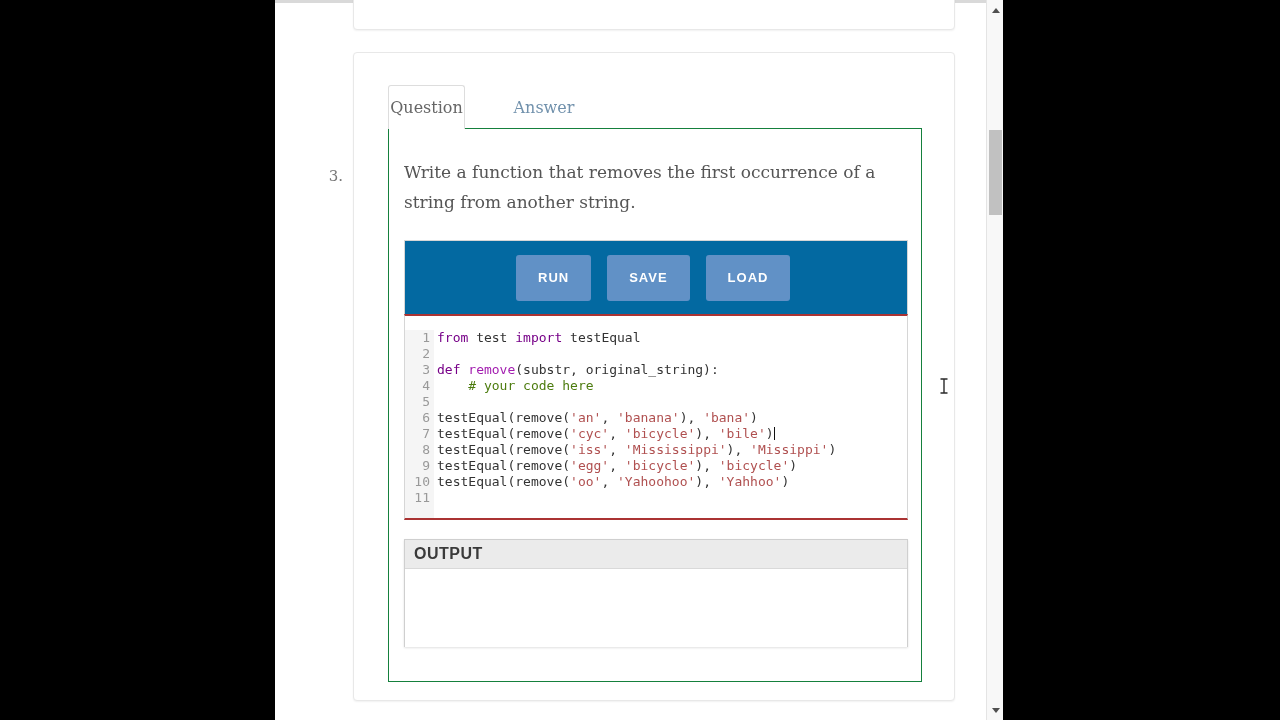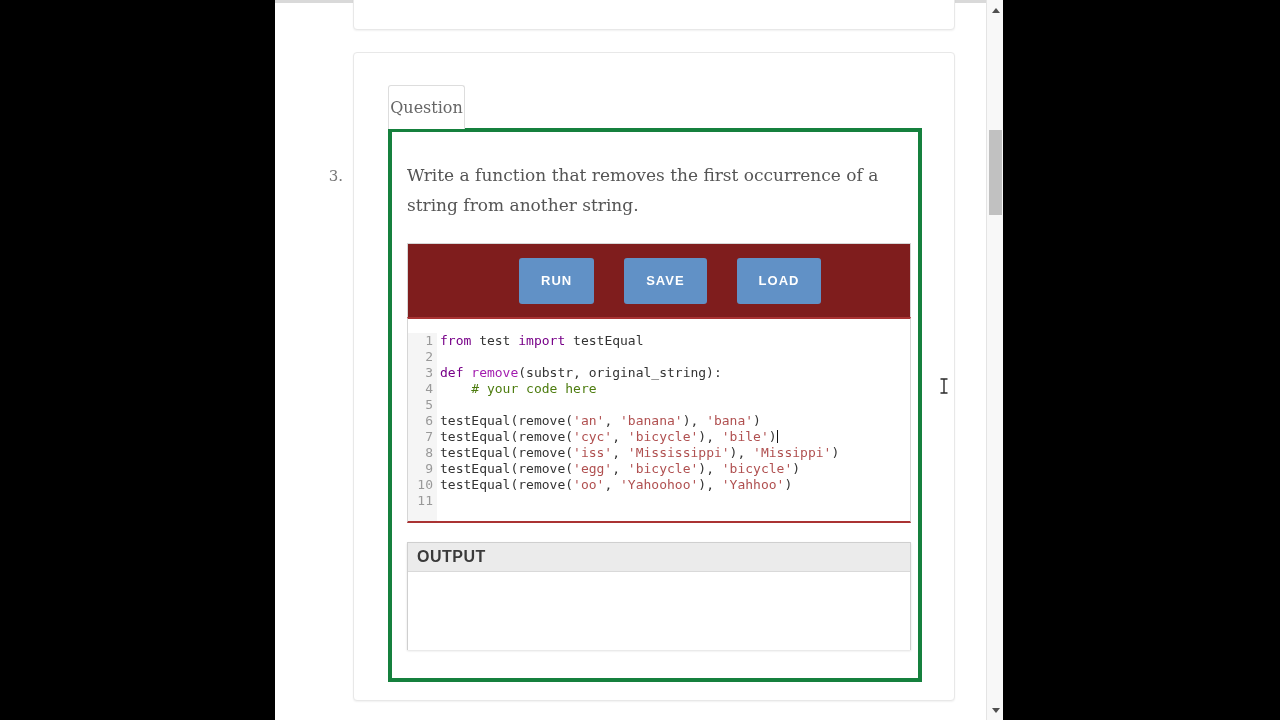"Answer" div.tab { html: none -> <div> <span>Answer</span> </div> }
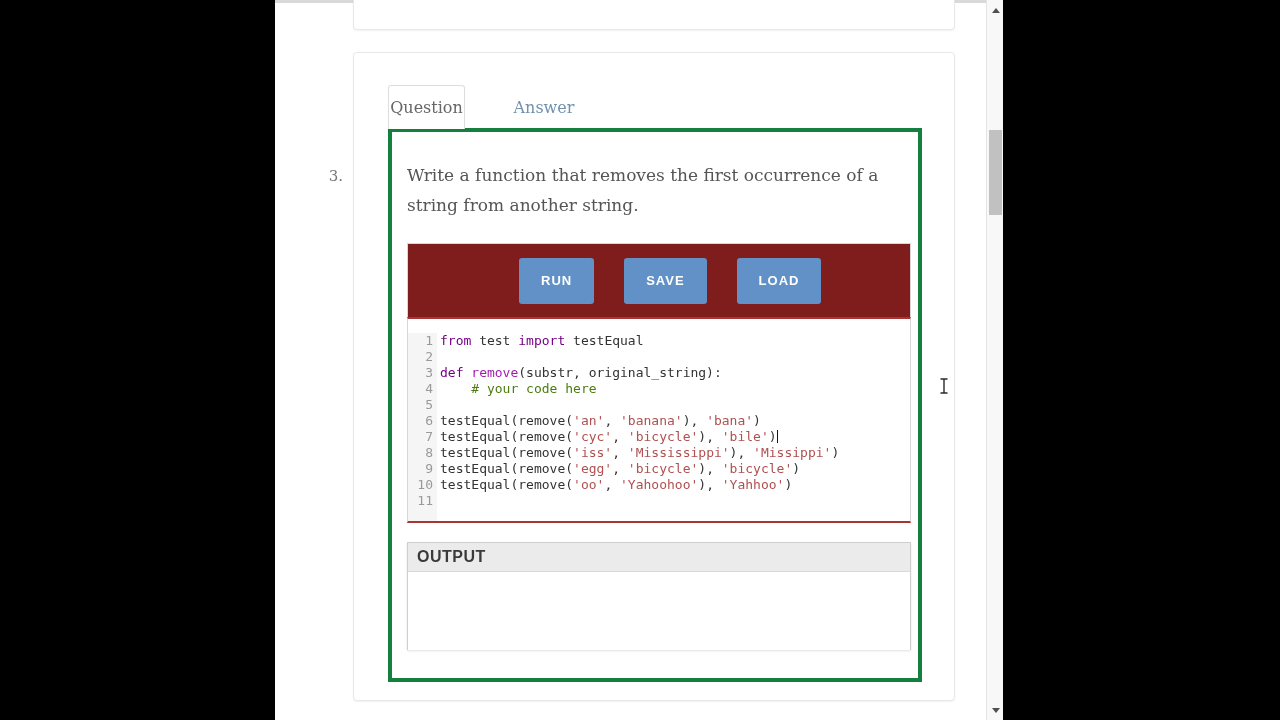"Write a function that removes" .panel { border: 4px solid #15803d -> 1px solid #15803d }
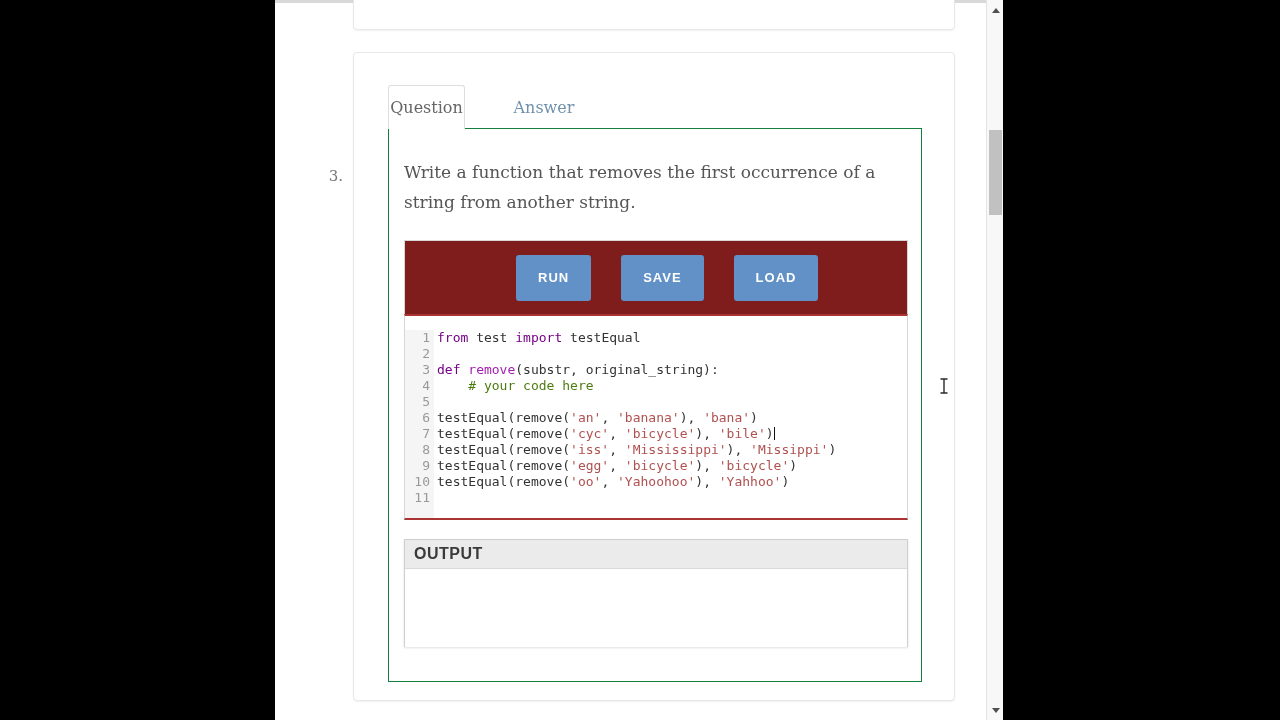"RUN" .toolbar { background: #7f1d1d -> #0369a1; gap: 30px -> 16px }
